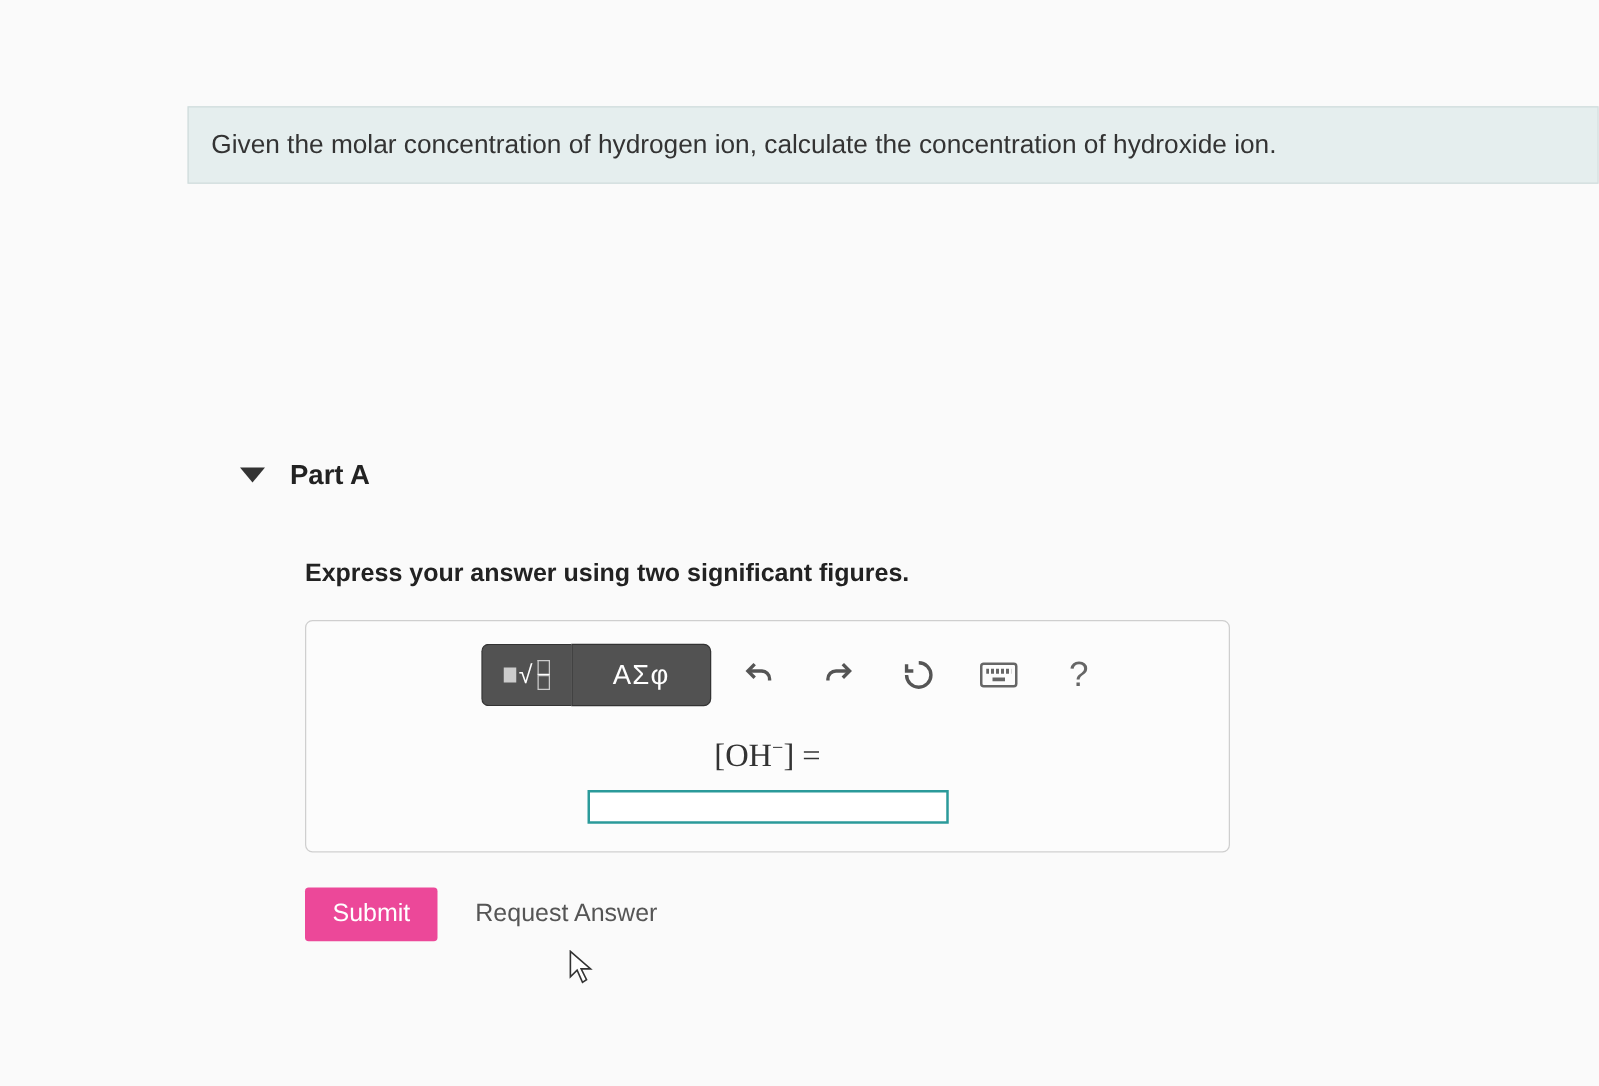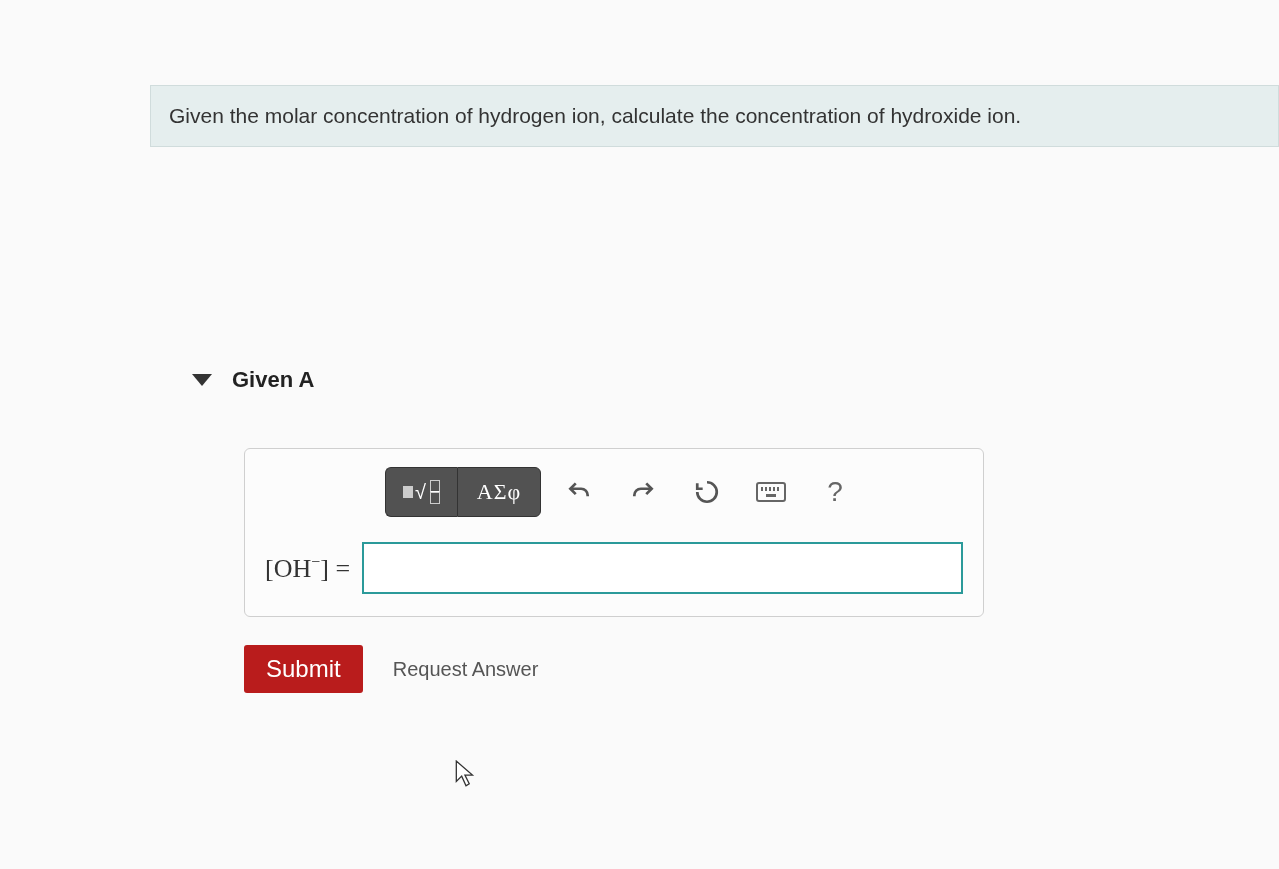"Given A" div.part-title { text: Given -> Part }
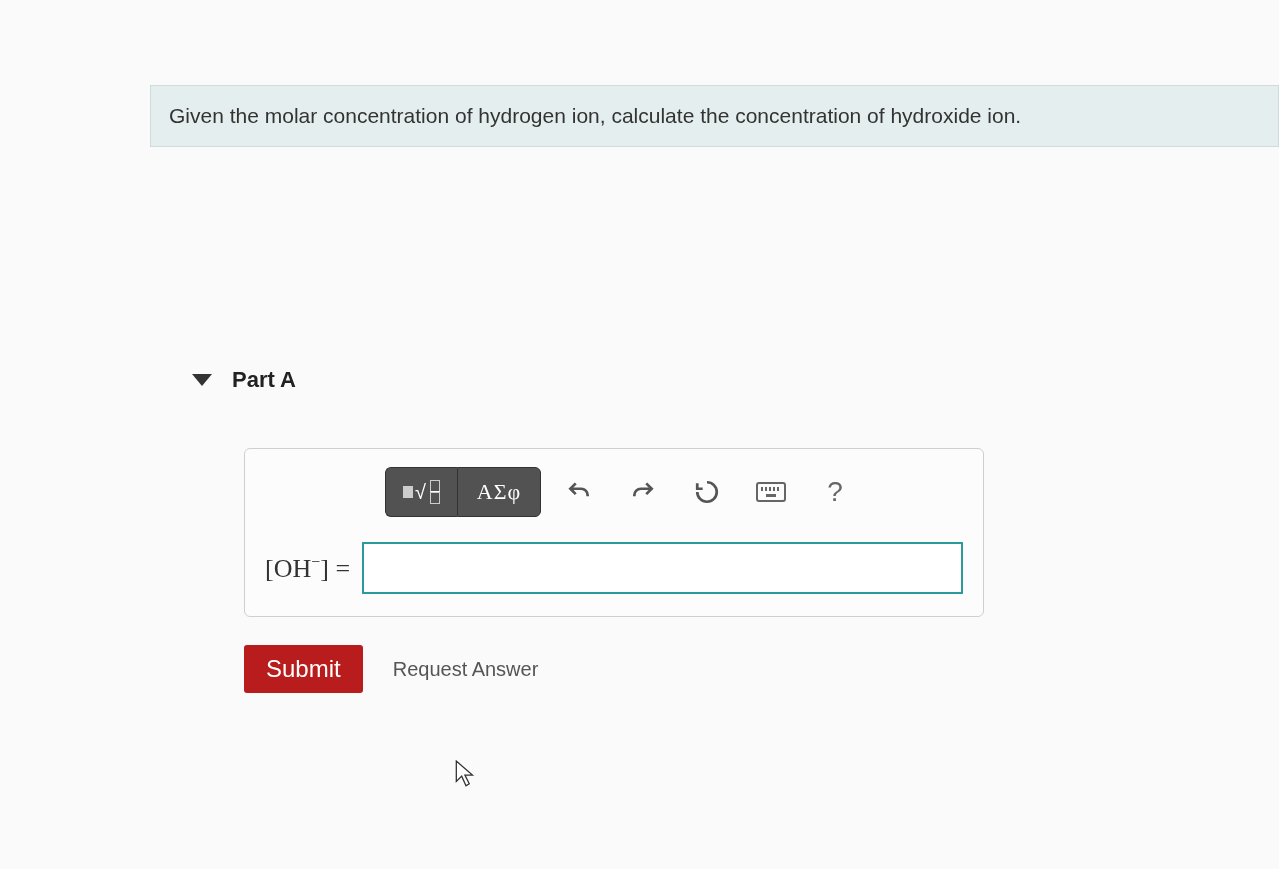"Express your answer using two" div.instruction-text { html: none -> <div>Express your answer using two significant figures.</div> }
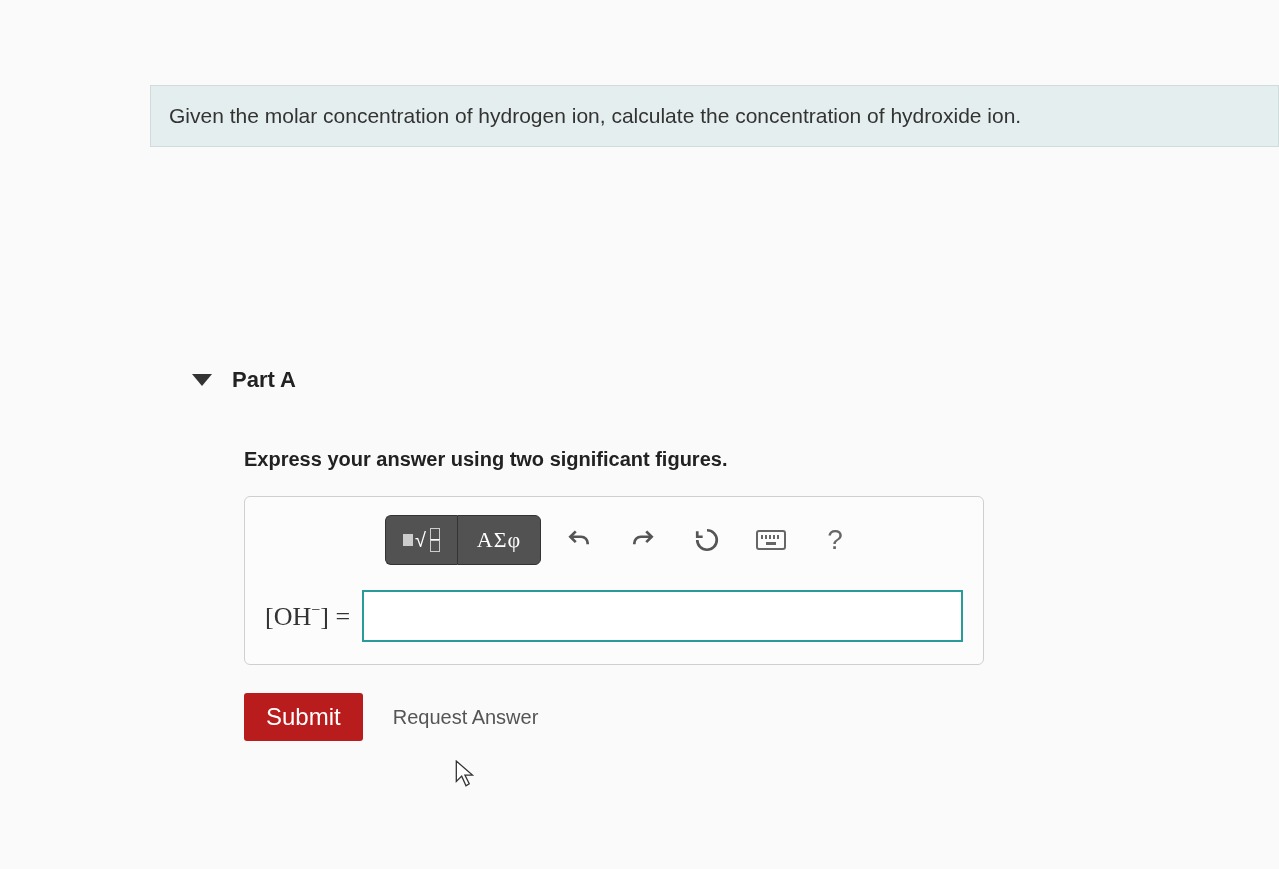"ΑΣφ" .toolbar-btn-dark.second { font-family: Liberation Serif, serif -> none; width: 84px -> 112px }
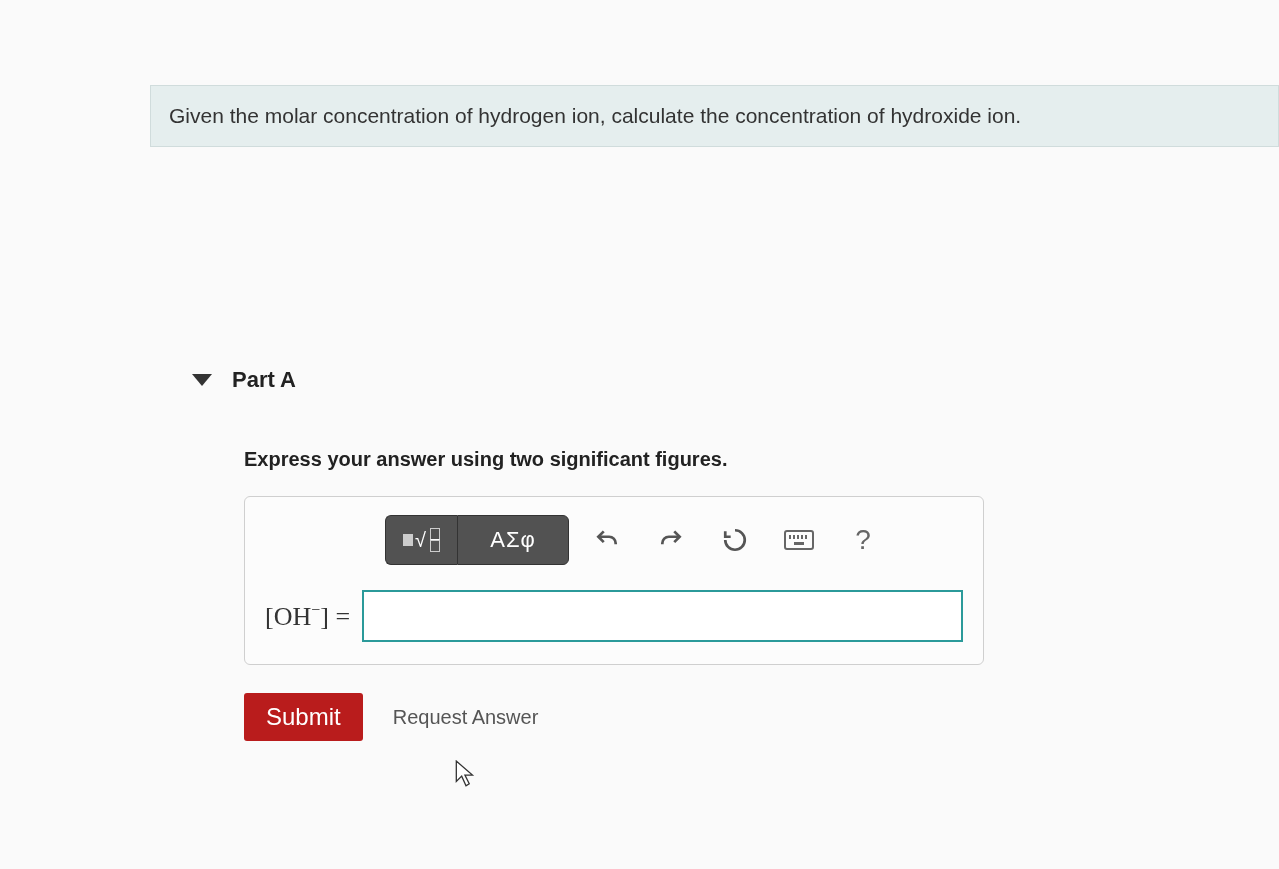"[OH−] =" .input-row { flex-direction: none -> column }
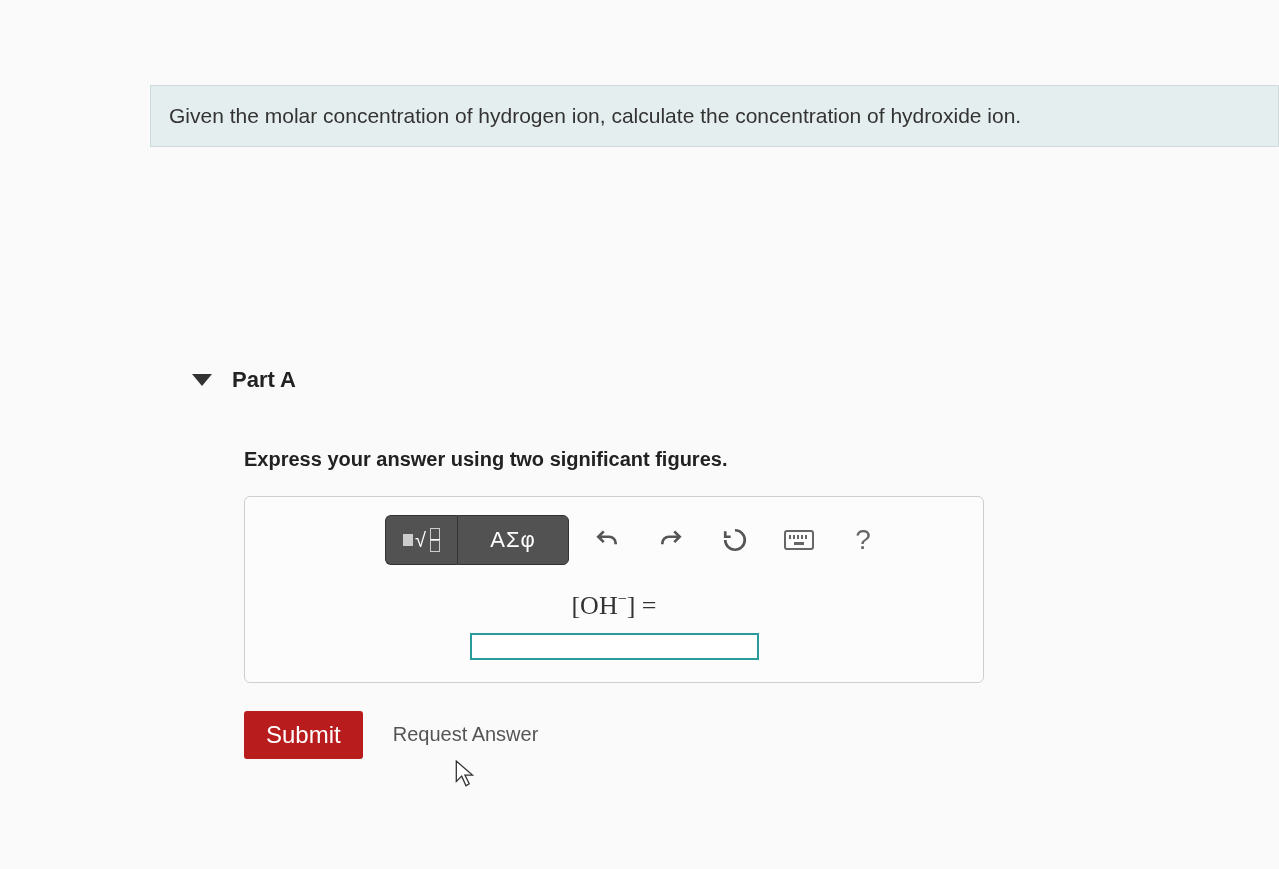"Submit" .submit-btn { background: #b91c1c -> #ec4899; font-size: 24px -> 20px }
